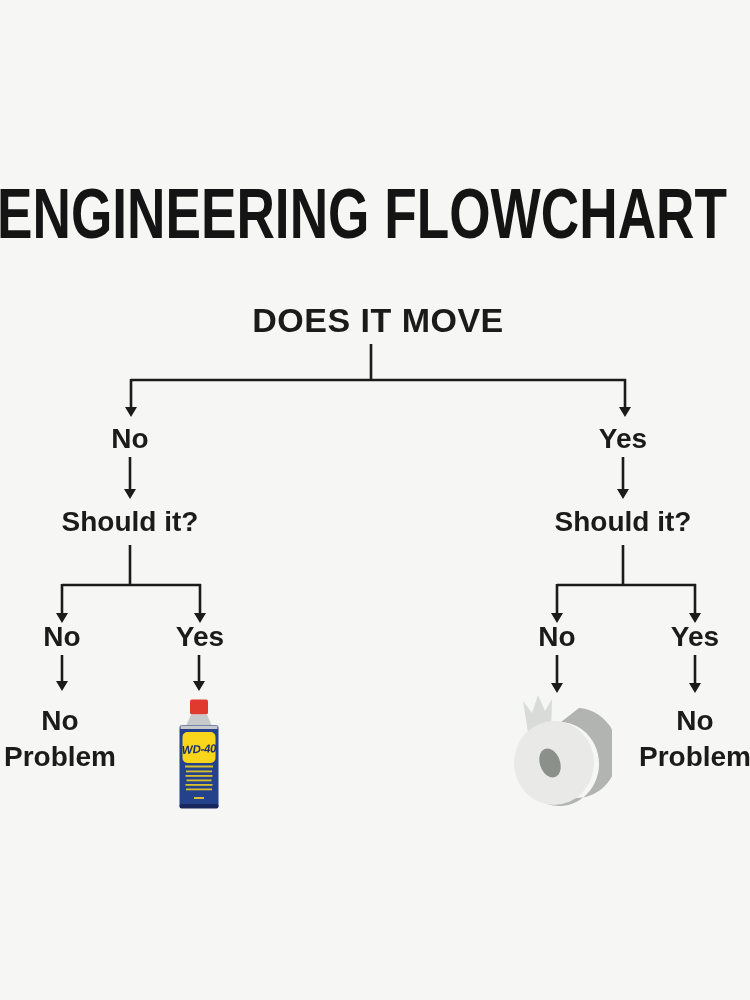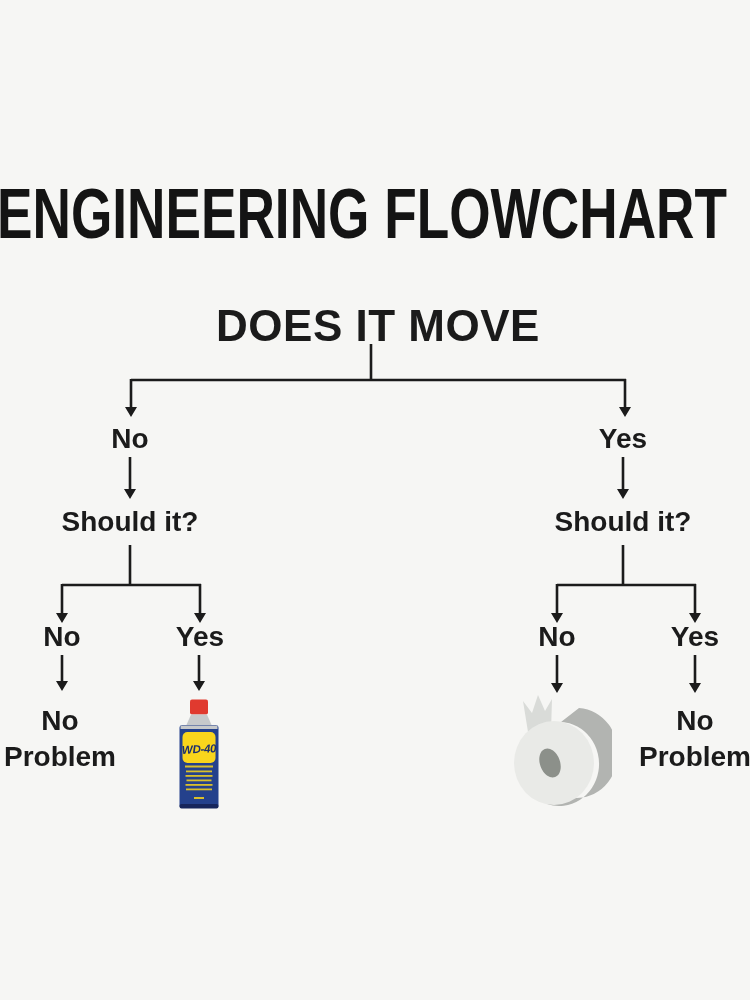"DOES IT MOVE" .root-q { font-size: 44px -> 34px }
